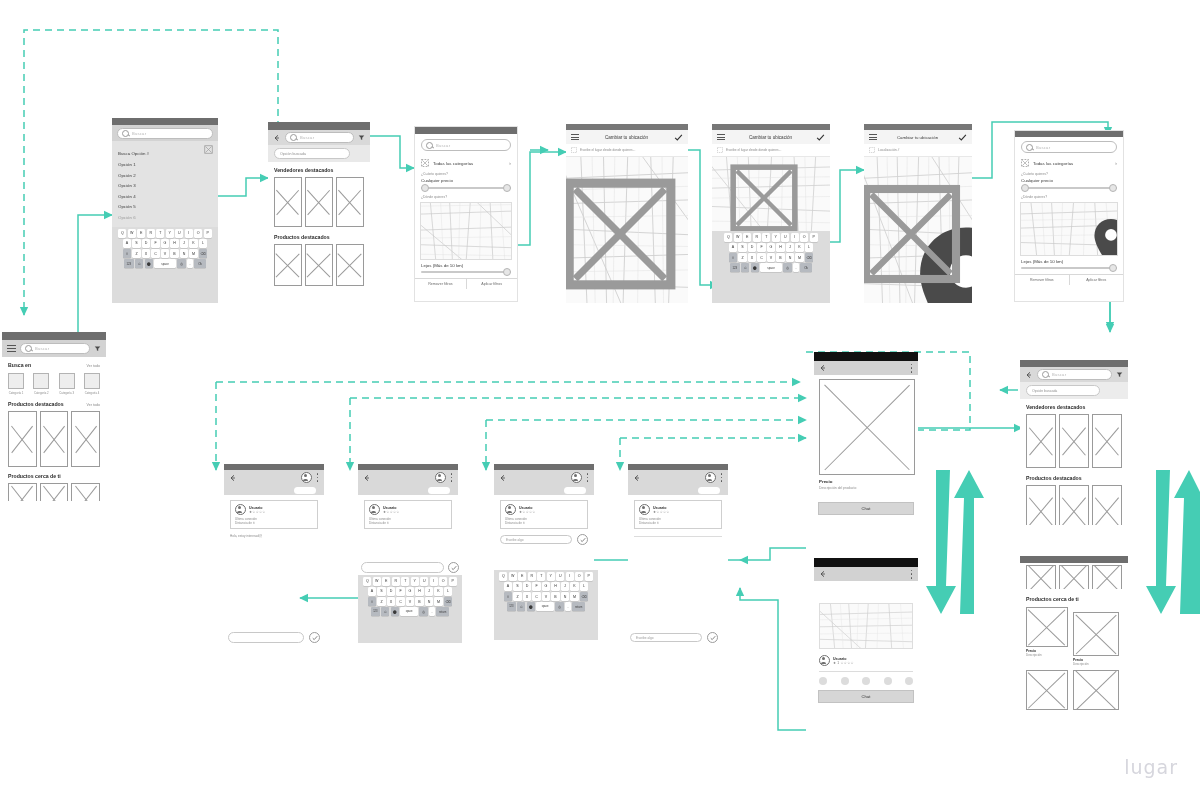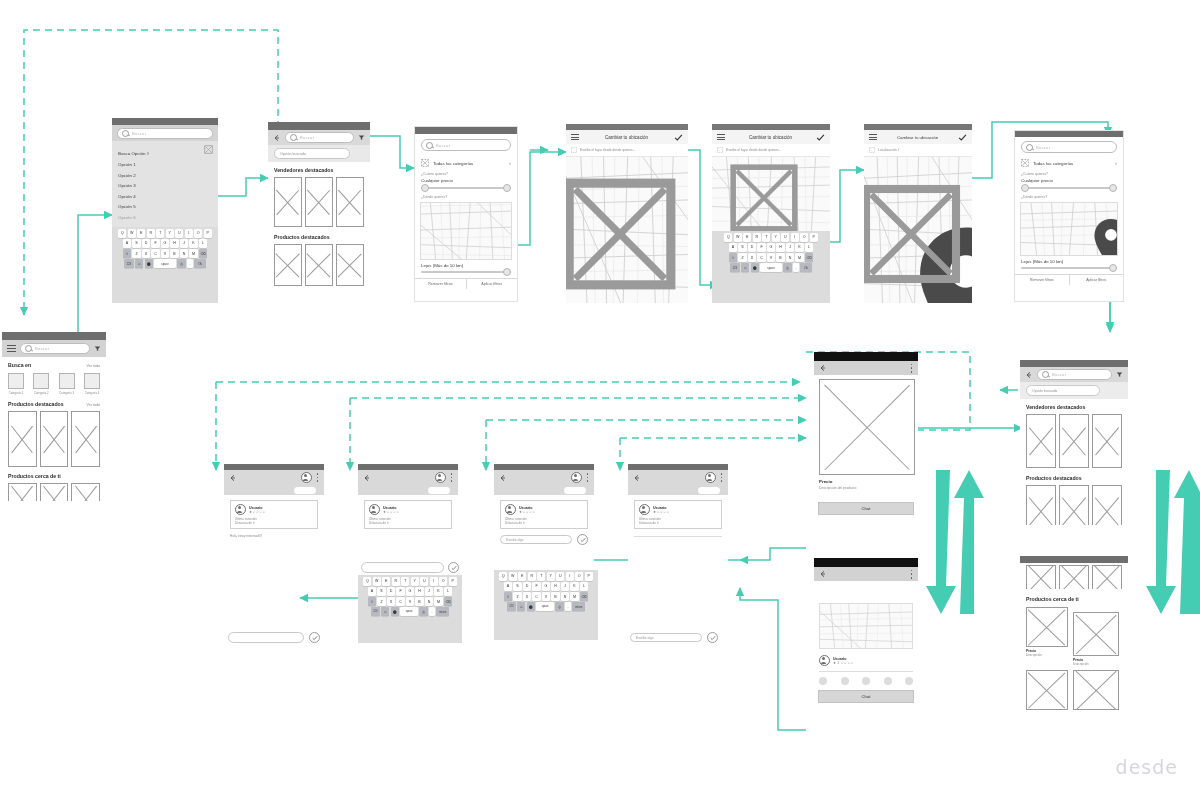"desde" div.wm { text: desde -> lugar }
